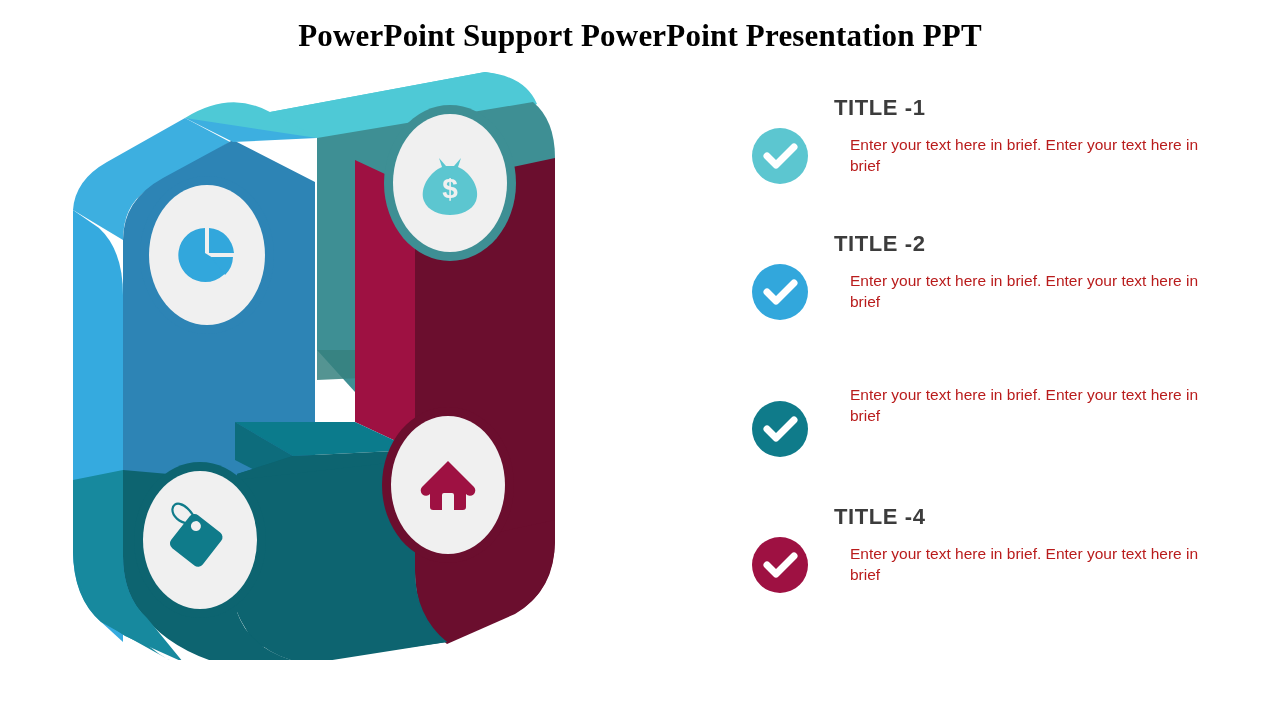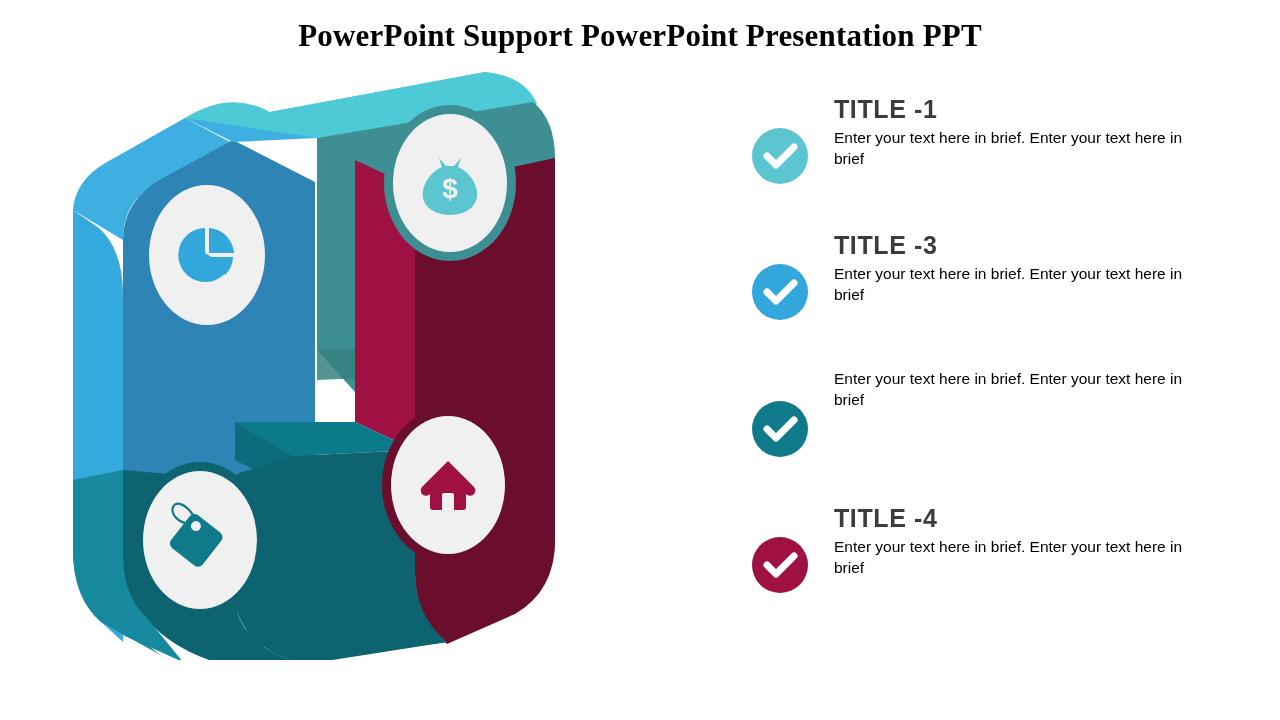"TITLE -1" .item-title { font-size: 25px -> 22px }
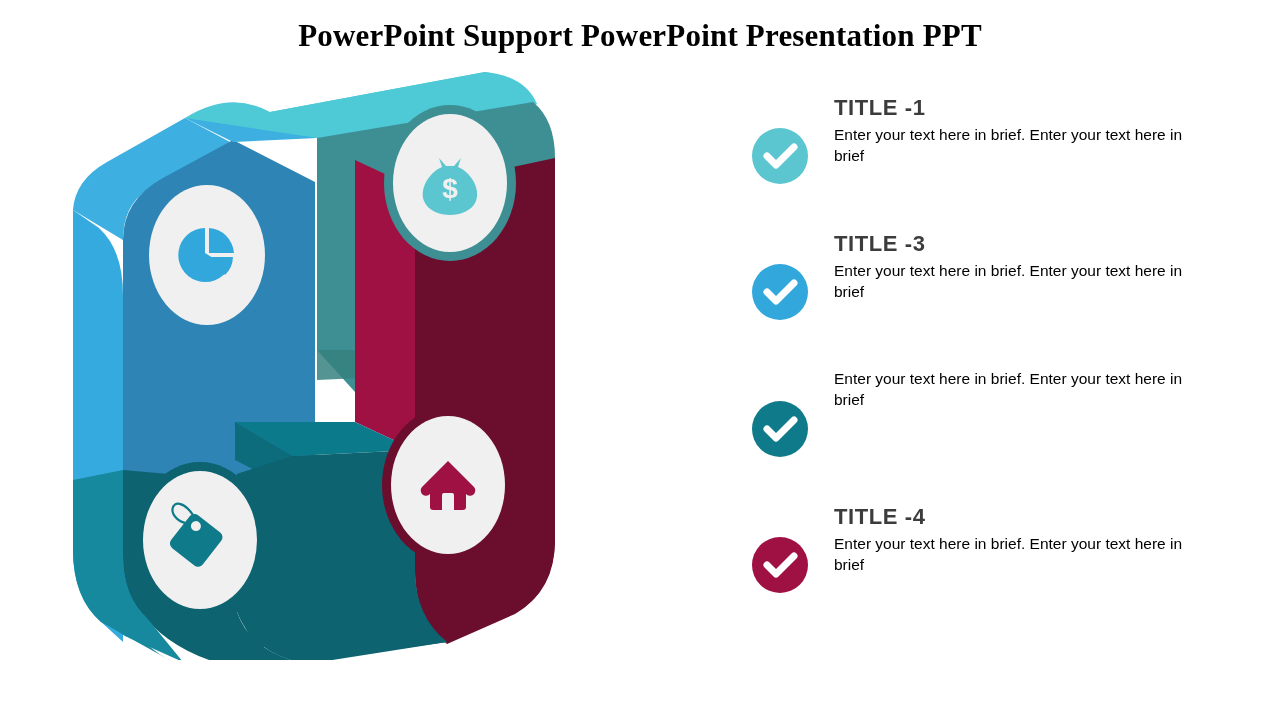"Enter your text here in" .item-desc { color: #000000 -> #b91c1c; margin: 0 -> 16px }
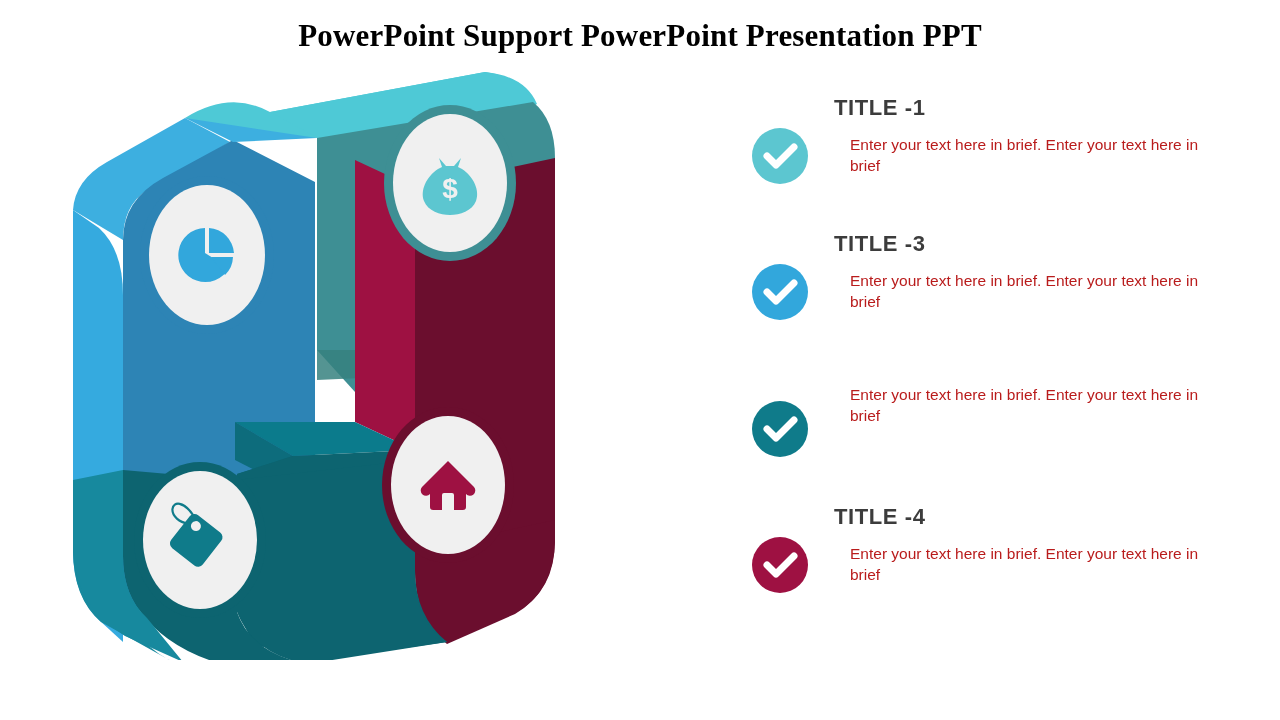"TITLE -3" p.item-title { text: -3 -> -2 }
